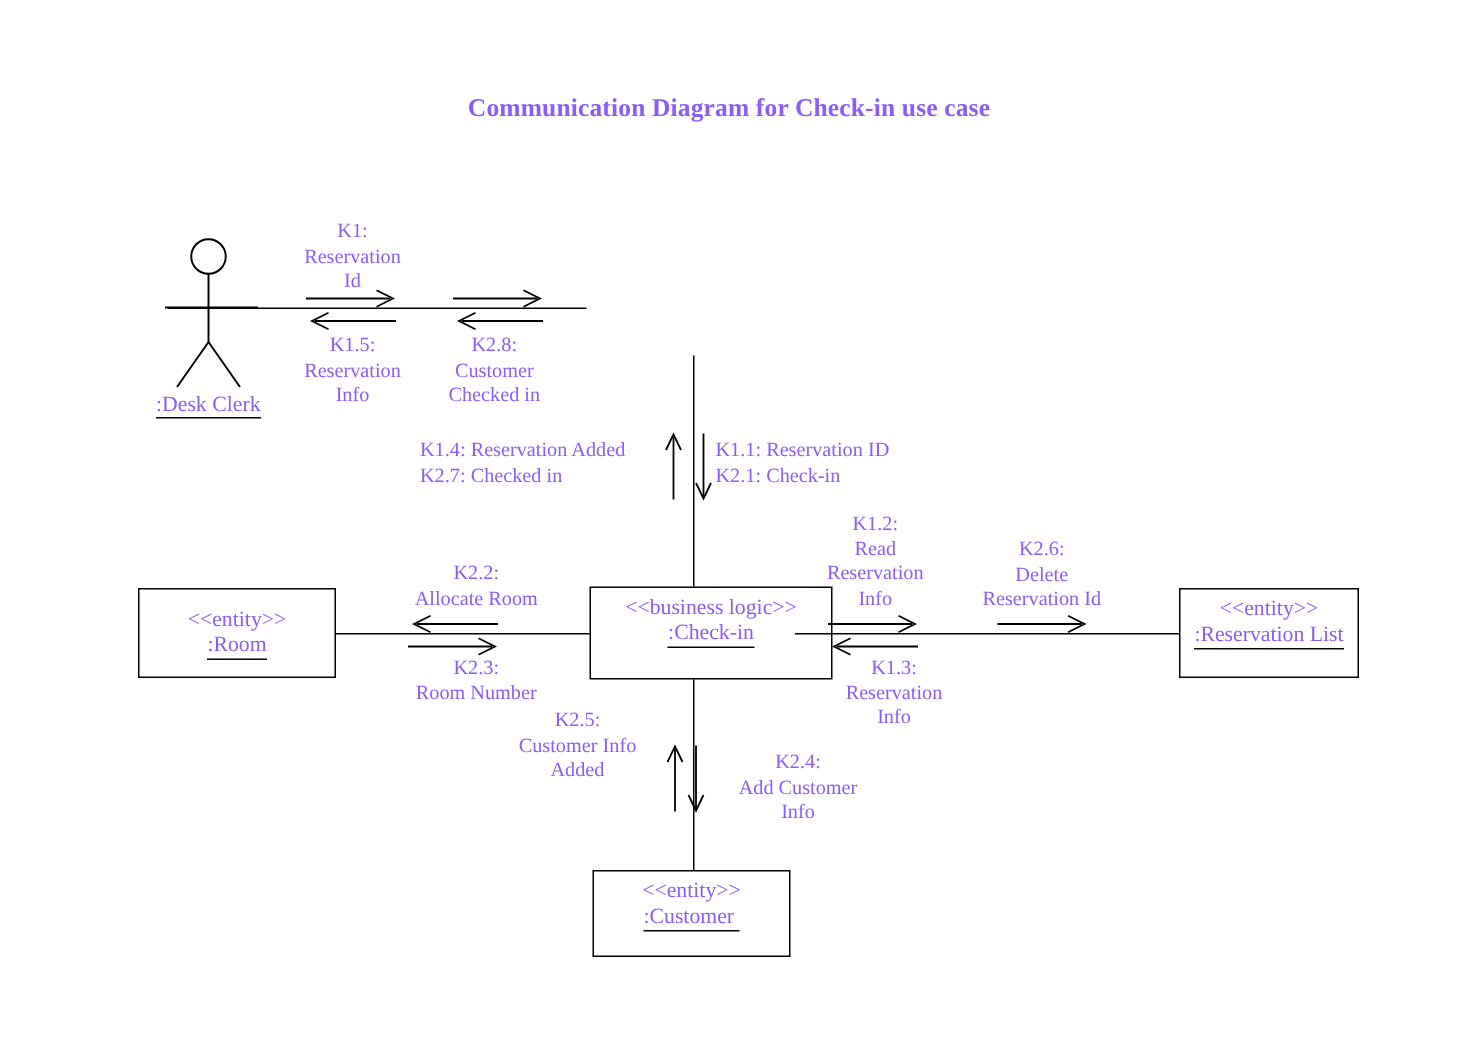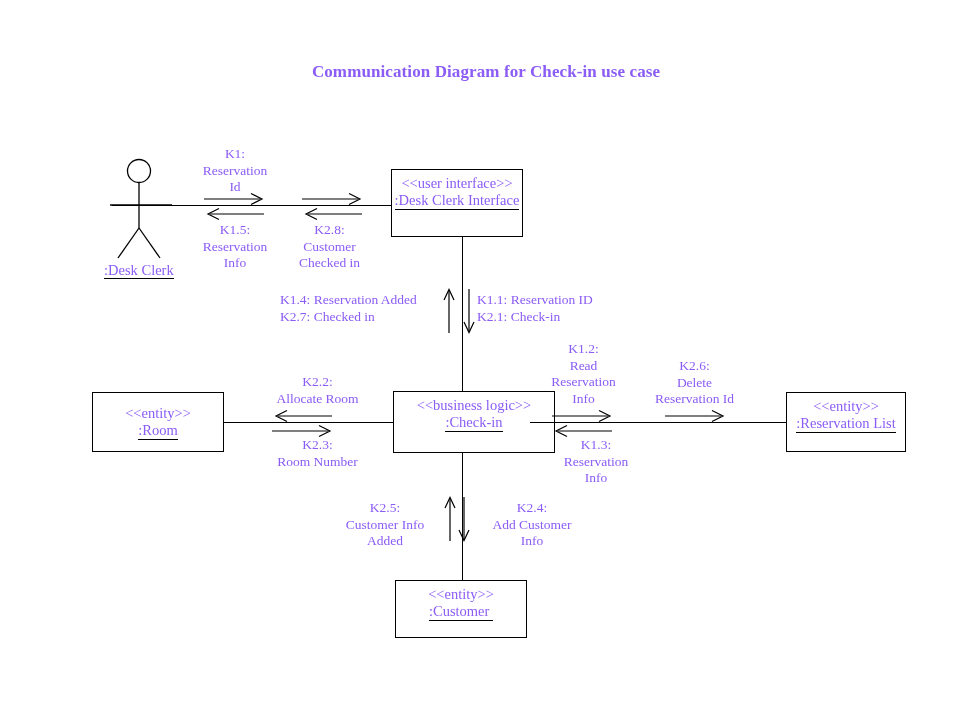"<<user interface>>" div.uml-box { html: <div> <span>&lt;&lt;user interface&gt;&gt;</span> <span>:Desk Clerk Interface</span> </div> -> none }
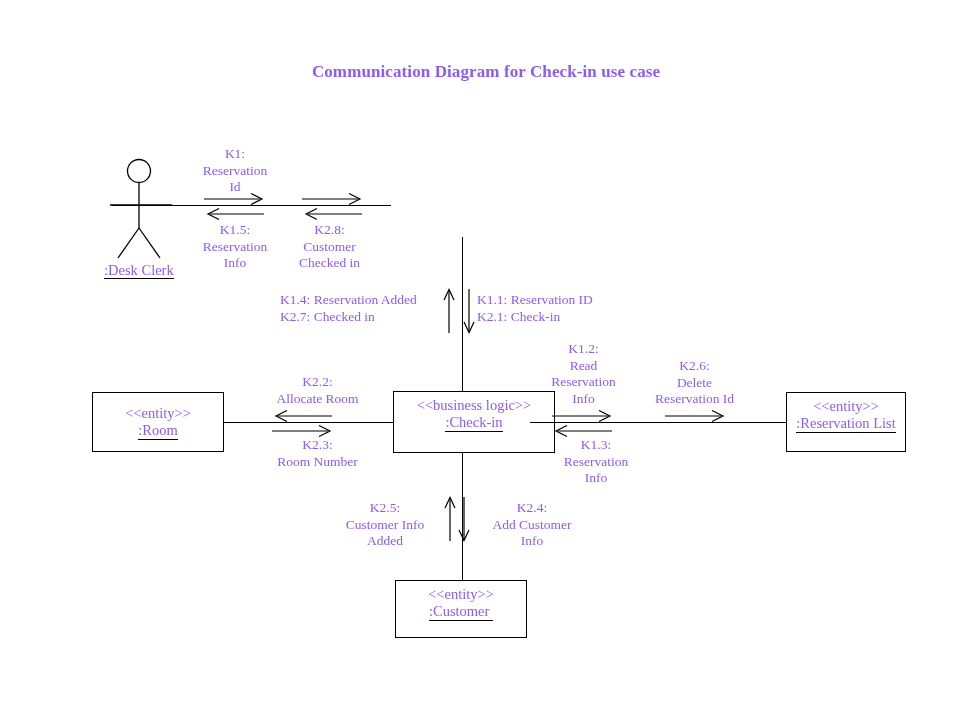"K2.5:" div.msg { top: 500px -> 472px }
